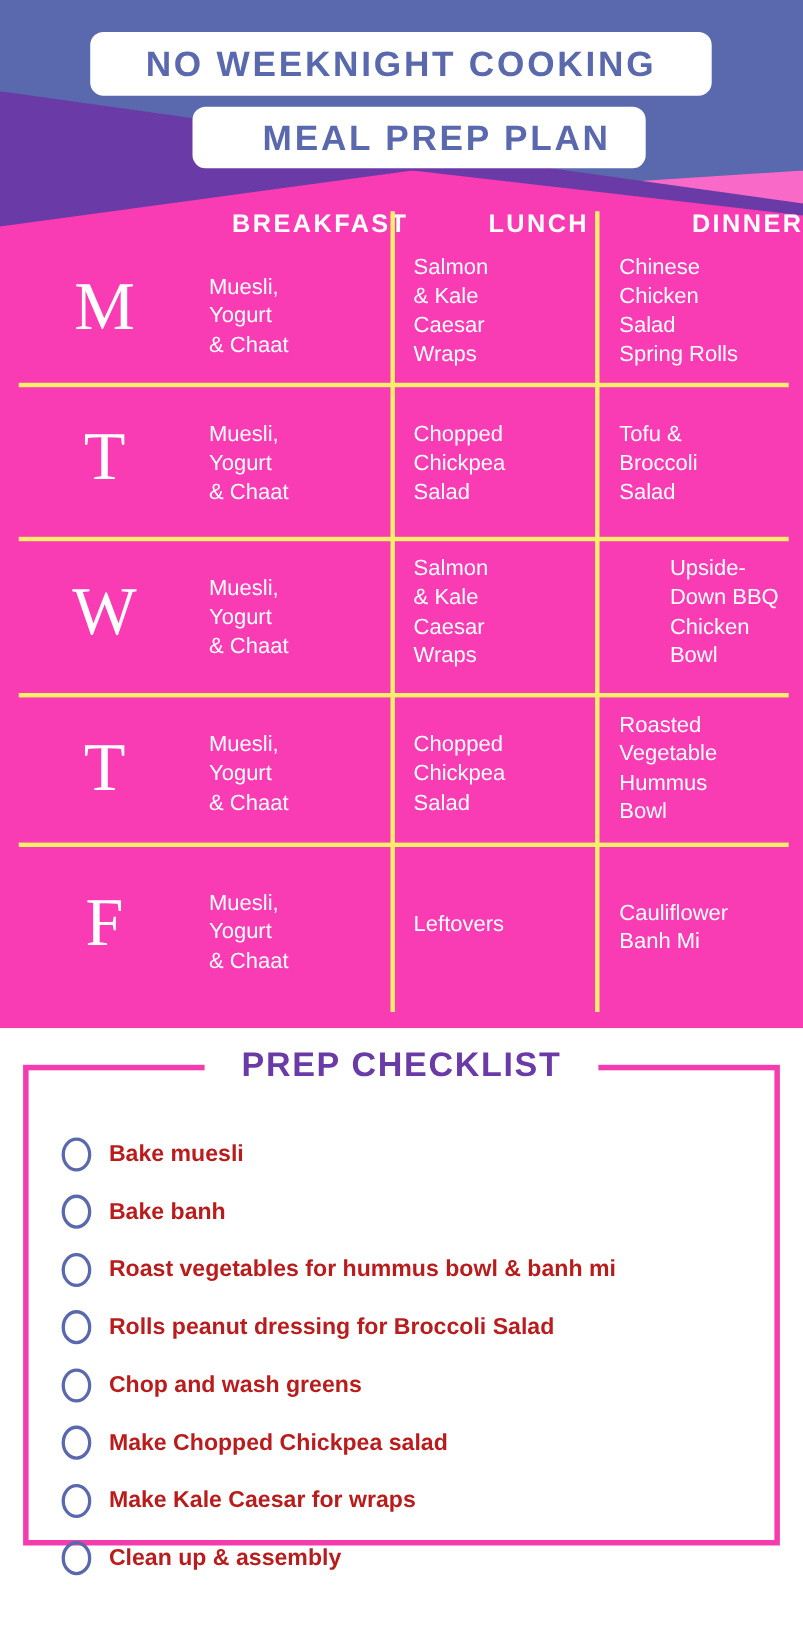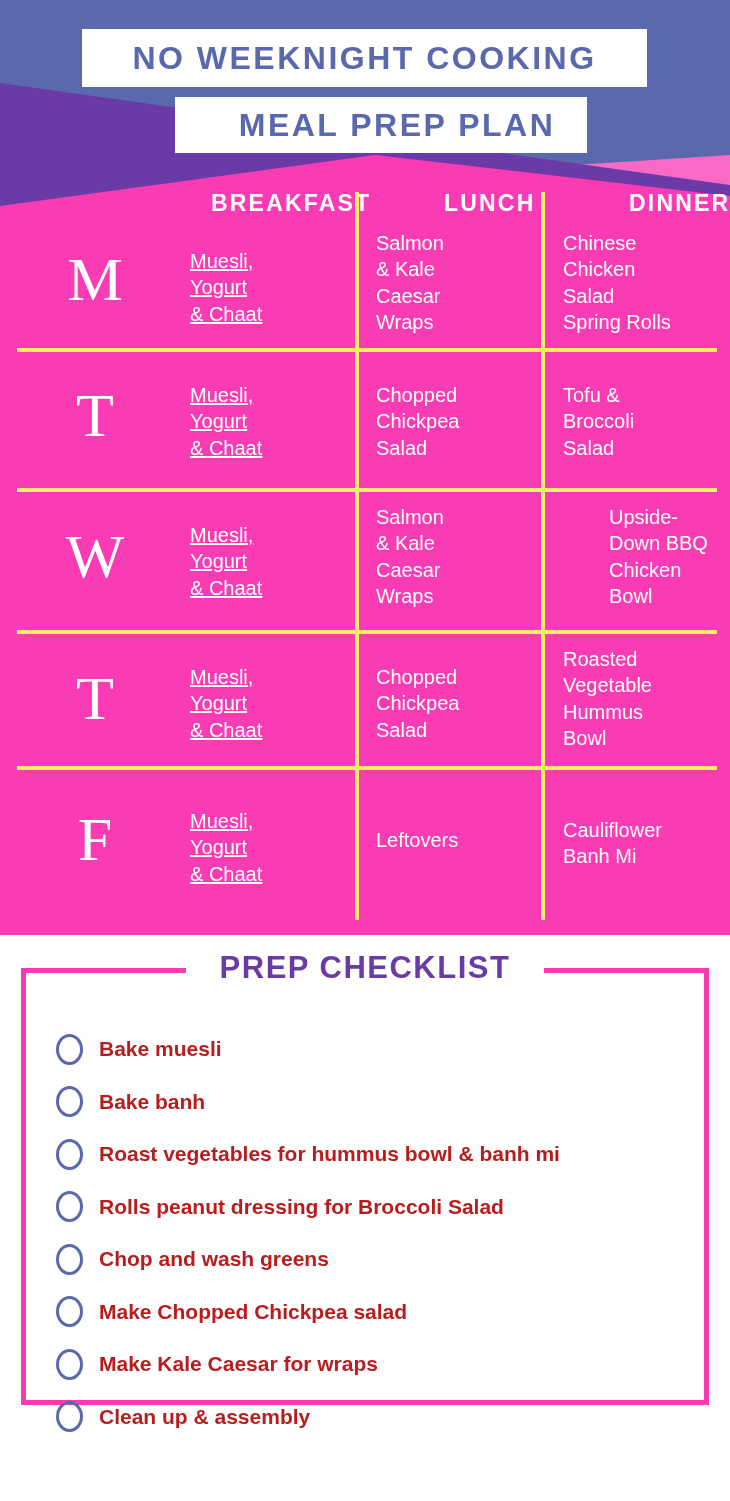"NO WEEKNIGHT COOKING" .title-box { border-radius: none -> 12px }
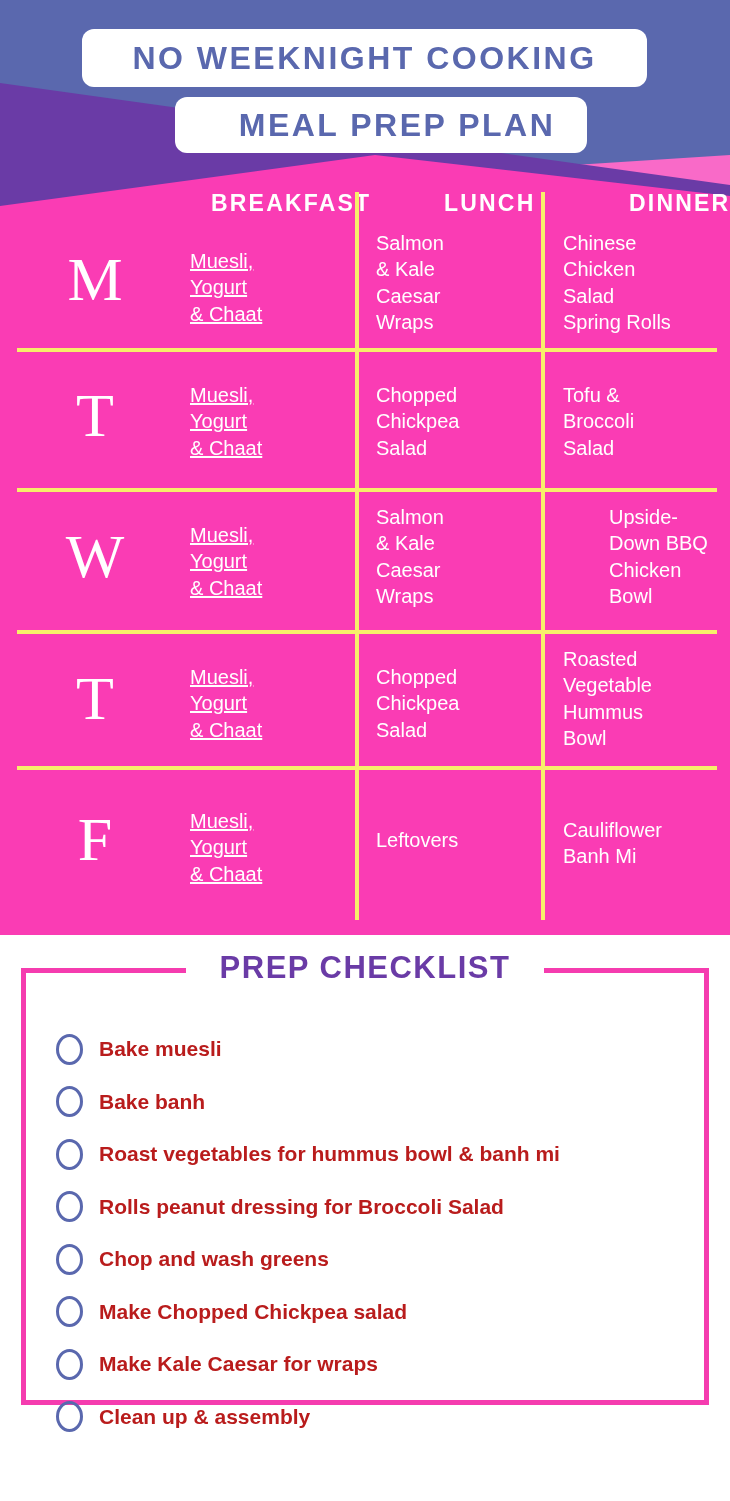"Muesli," .cell-breakfast { text-decoration: underline -> none }
